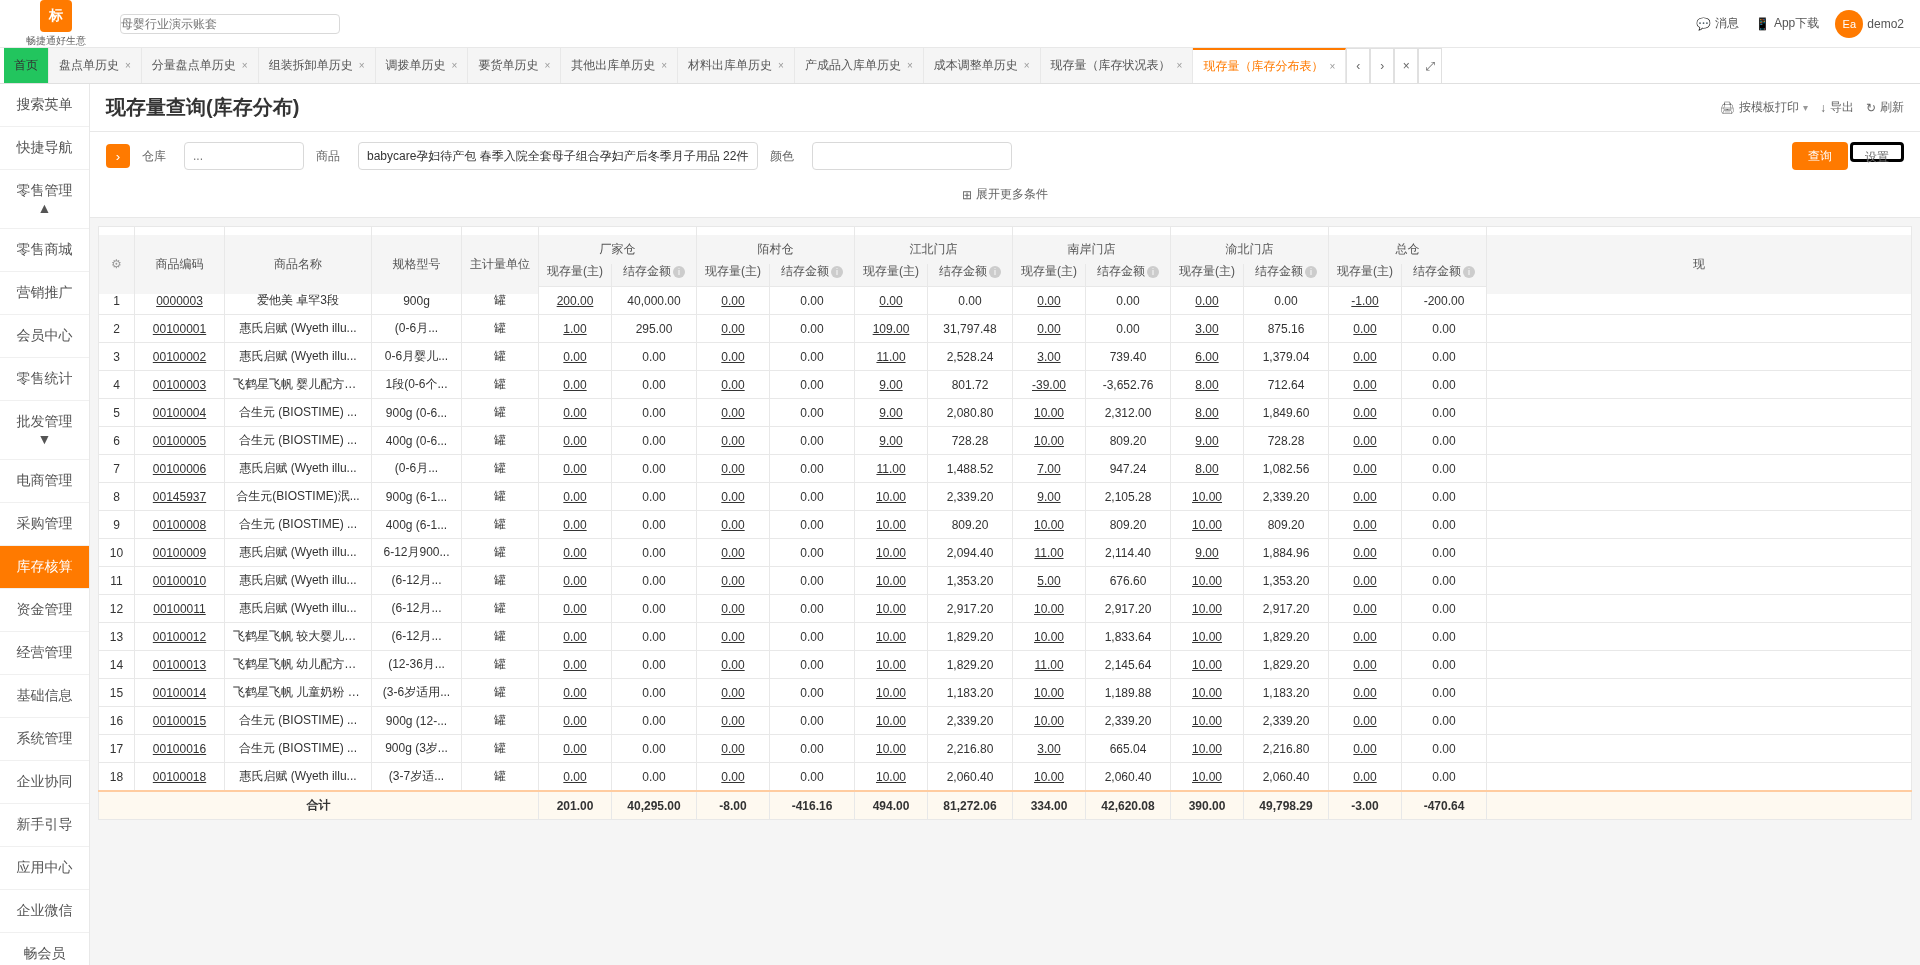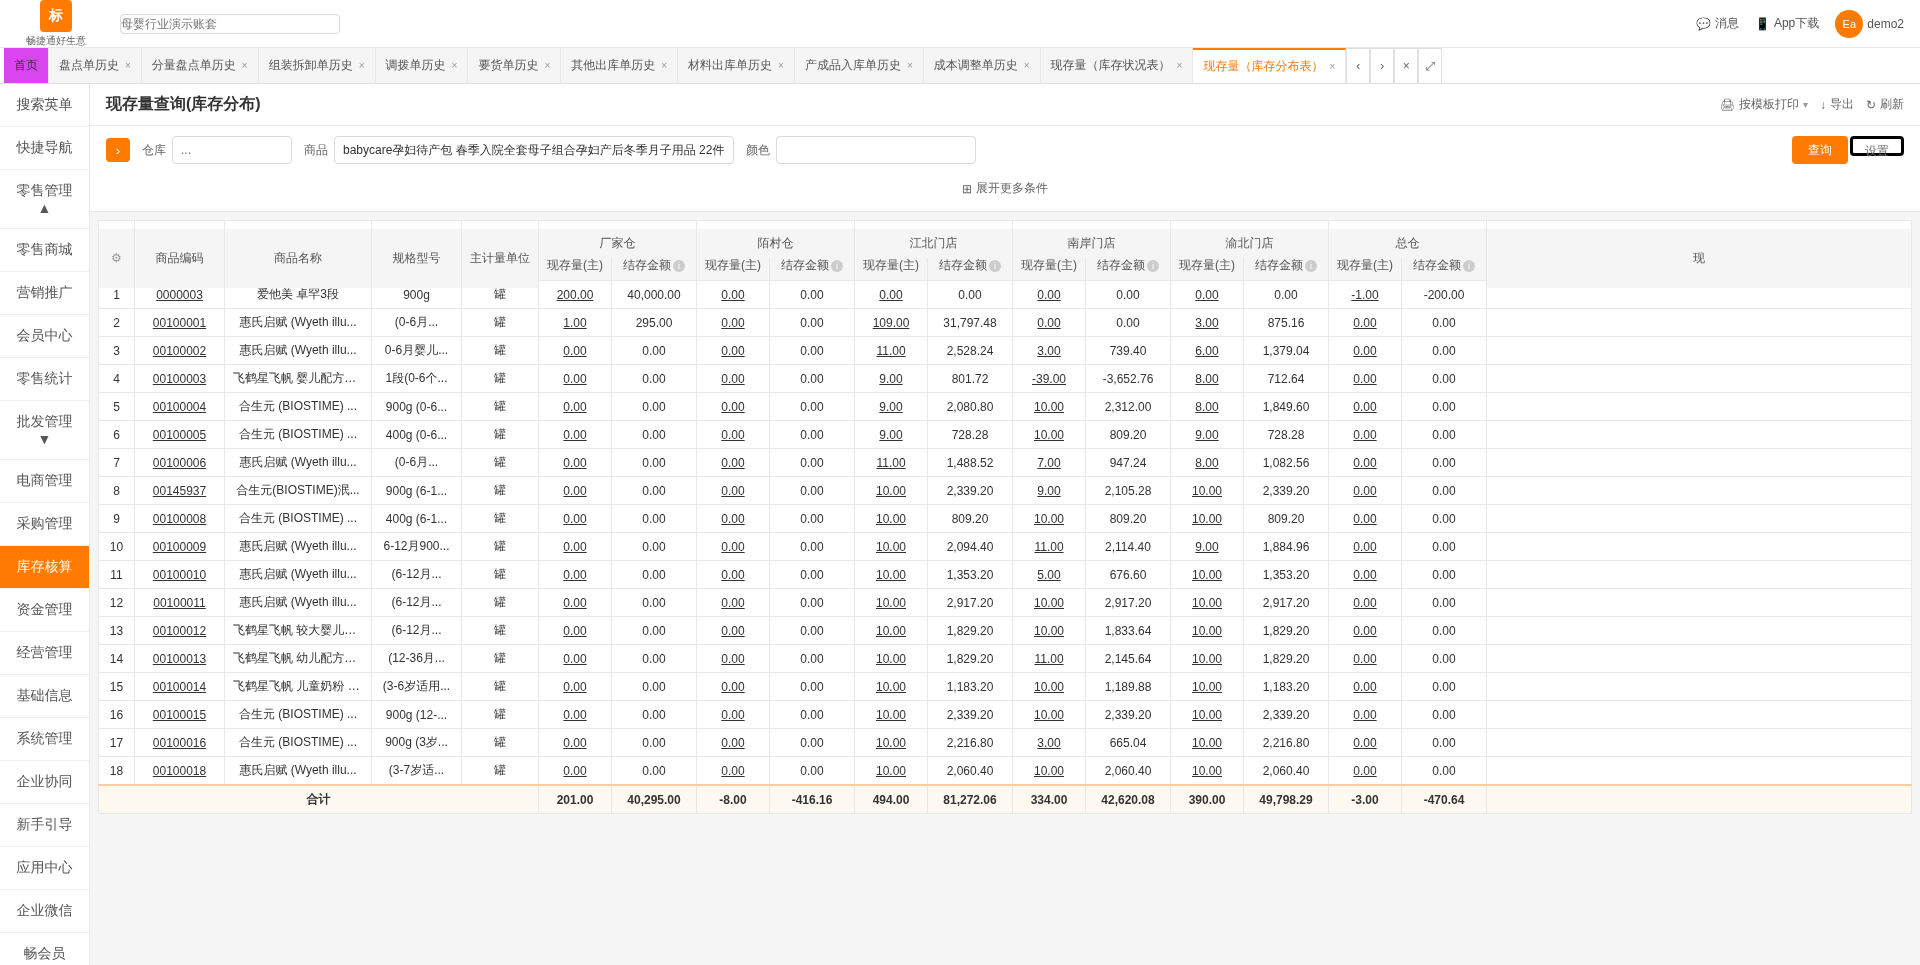"首页" .tab-item.home { background: #d946ef -> #22c55e }
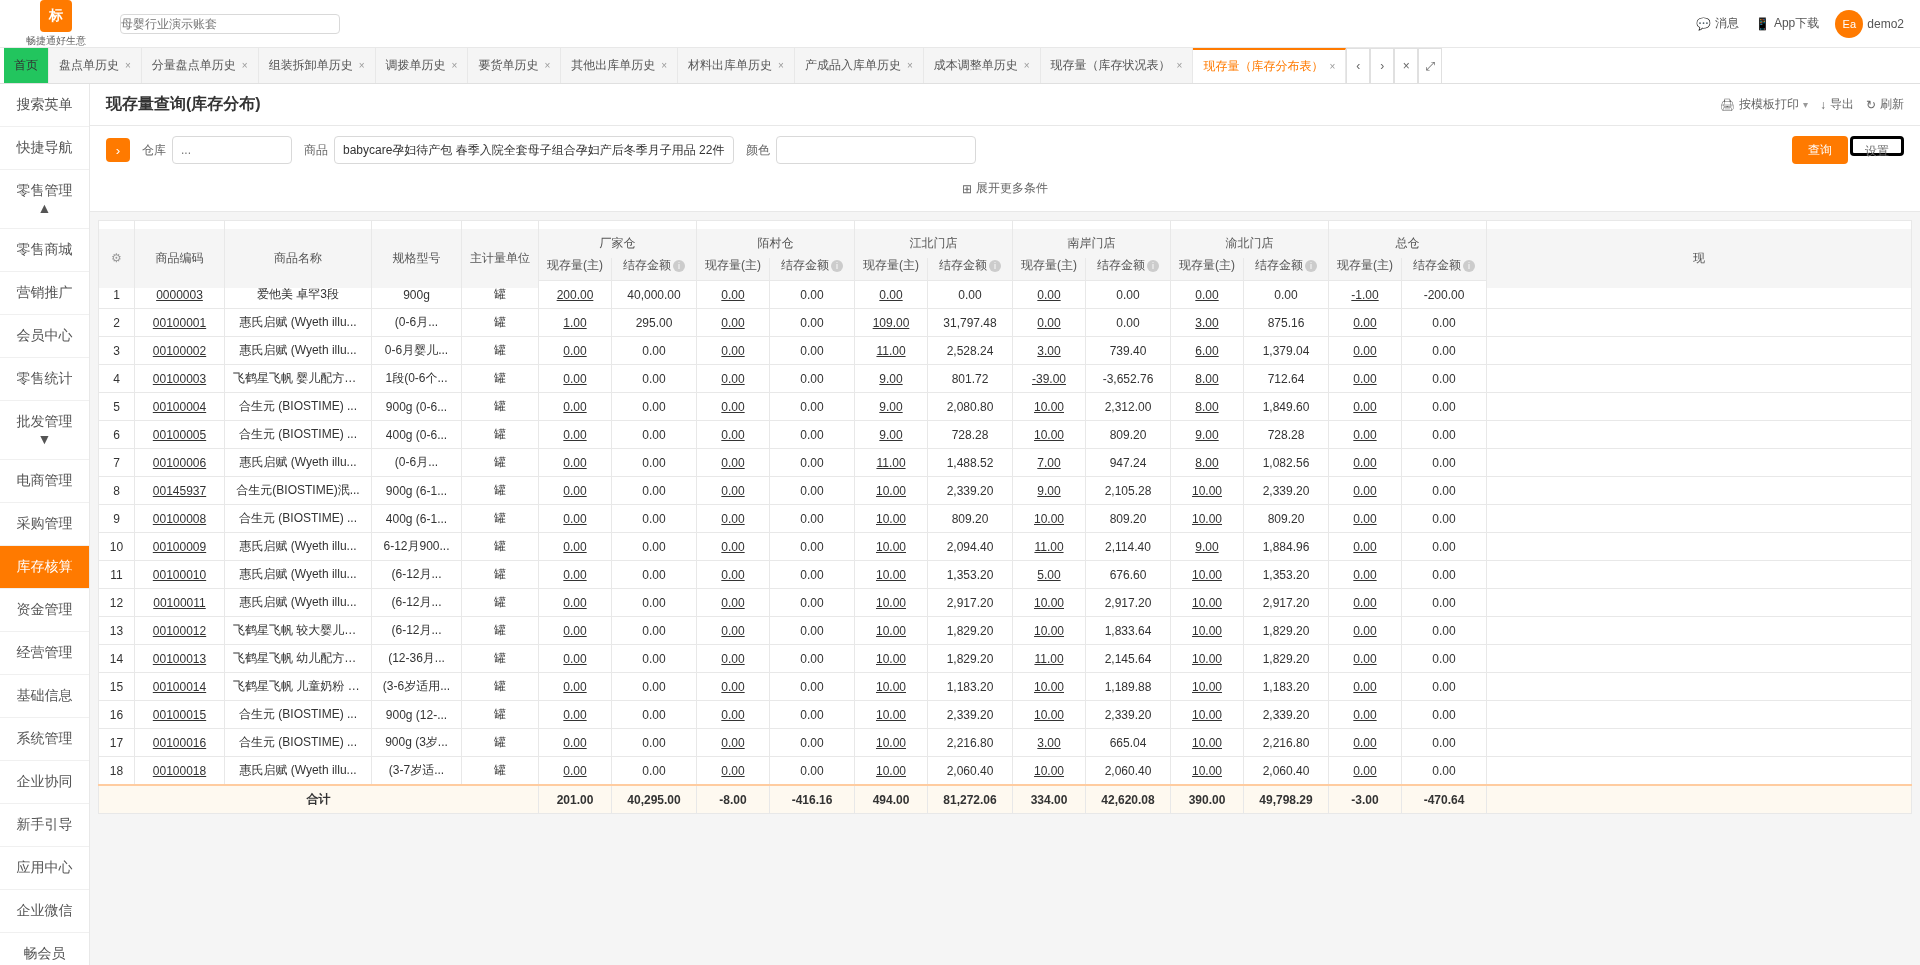"现存量查询(库存分布)" .page-title { font-size: 16px -> 20px }
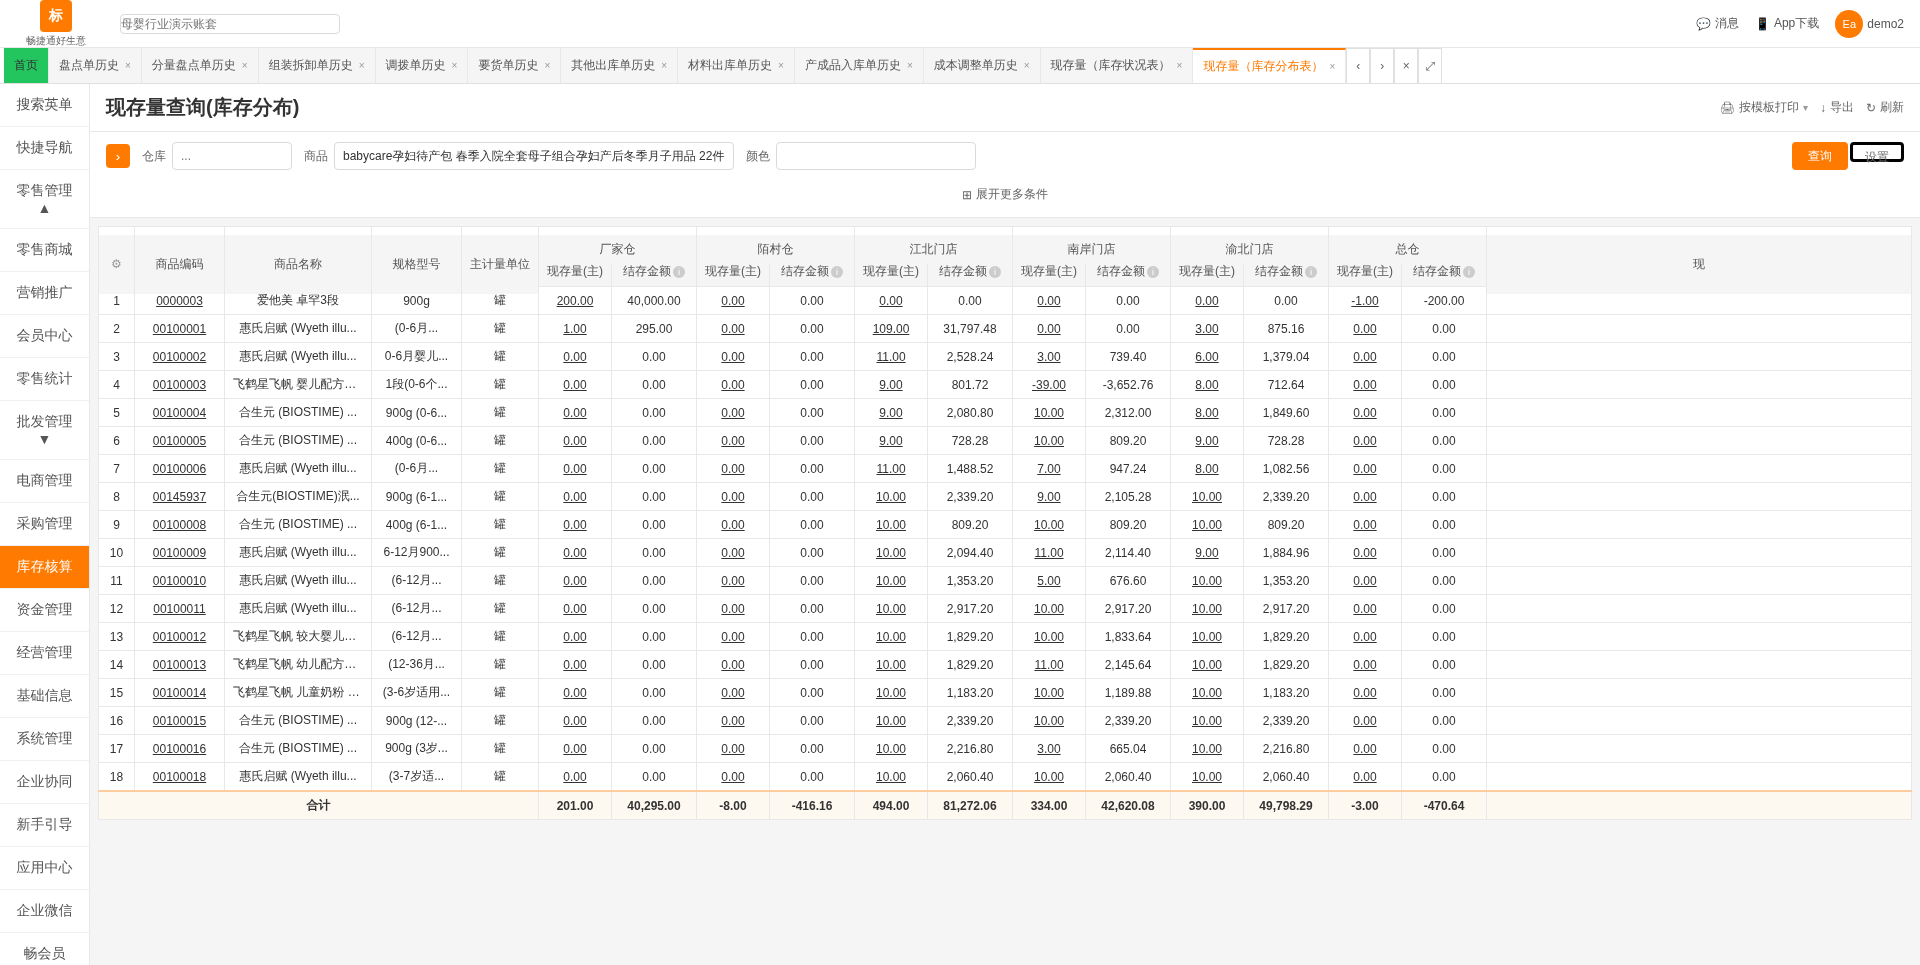"仓库" .filter-item { gap: 6px -> 18px }
